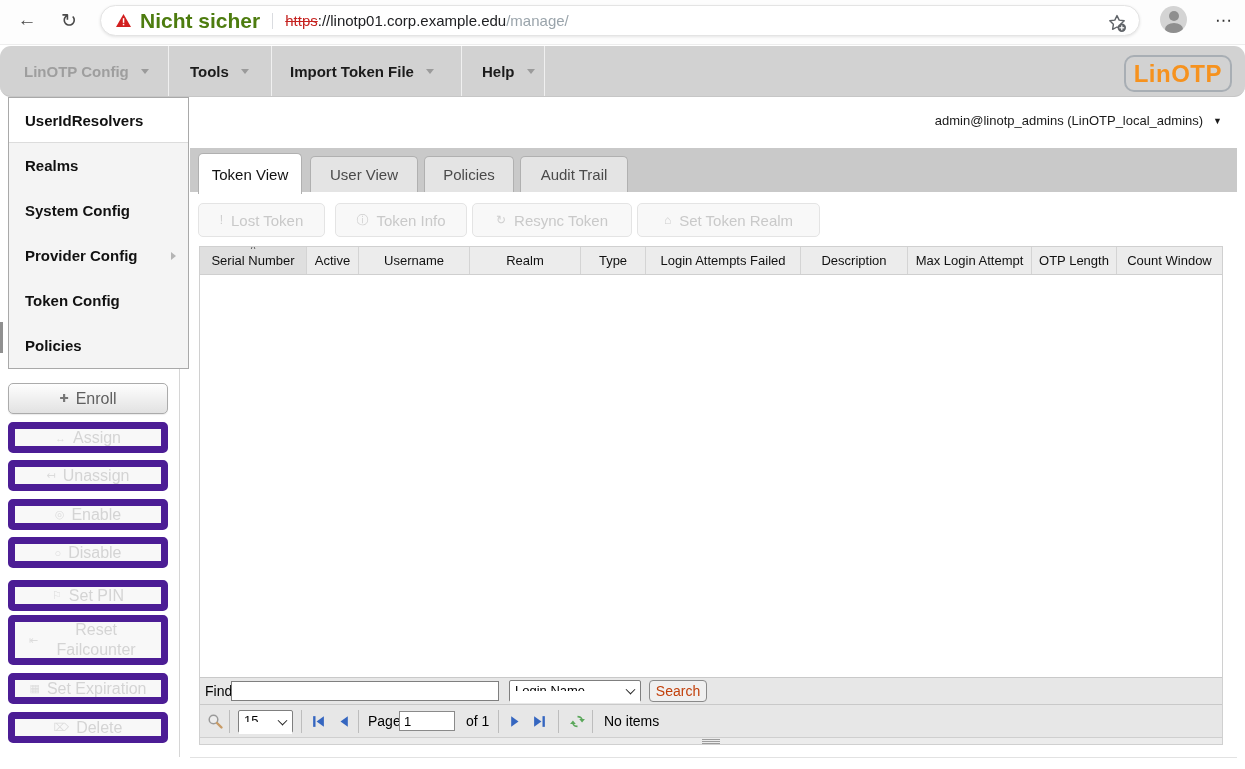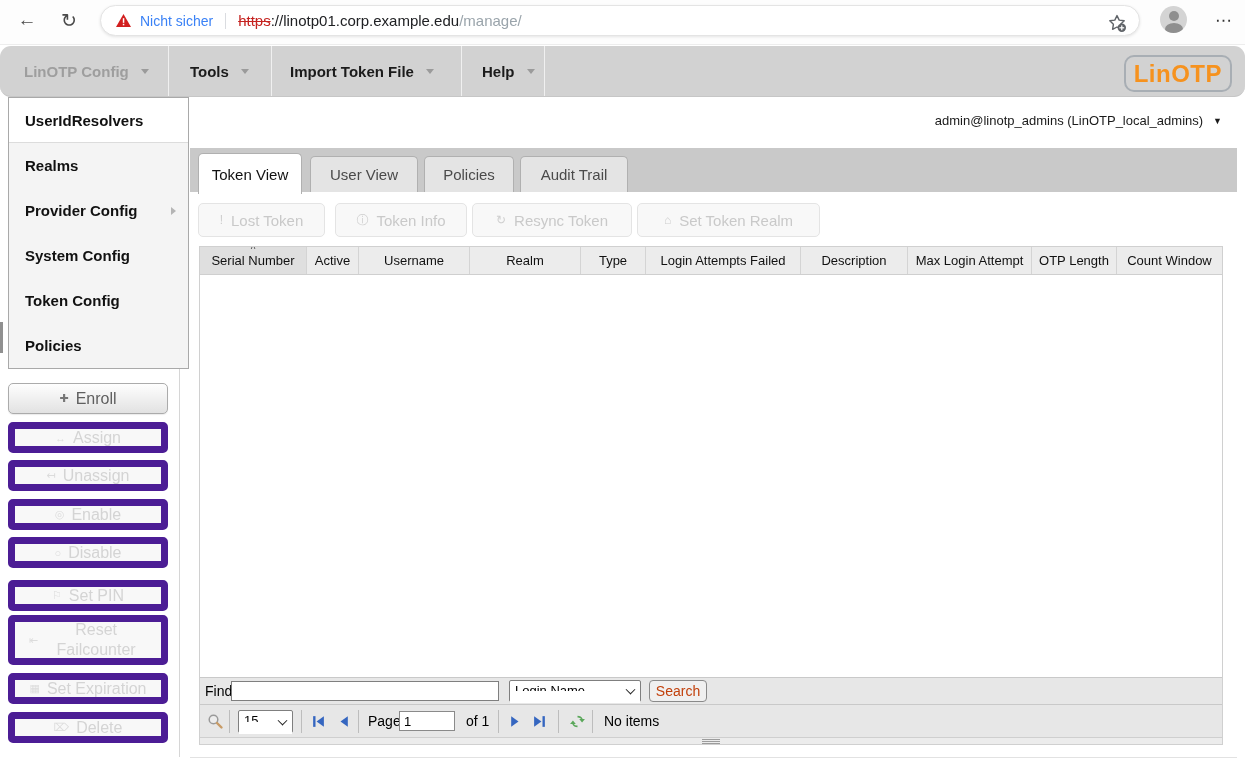"Nicht sicher" .warn-txt { color: #3b82f6 -> #4d7c0f; font-size: 14px -> 21px; font-weight: none -> bold }
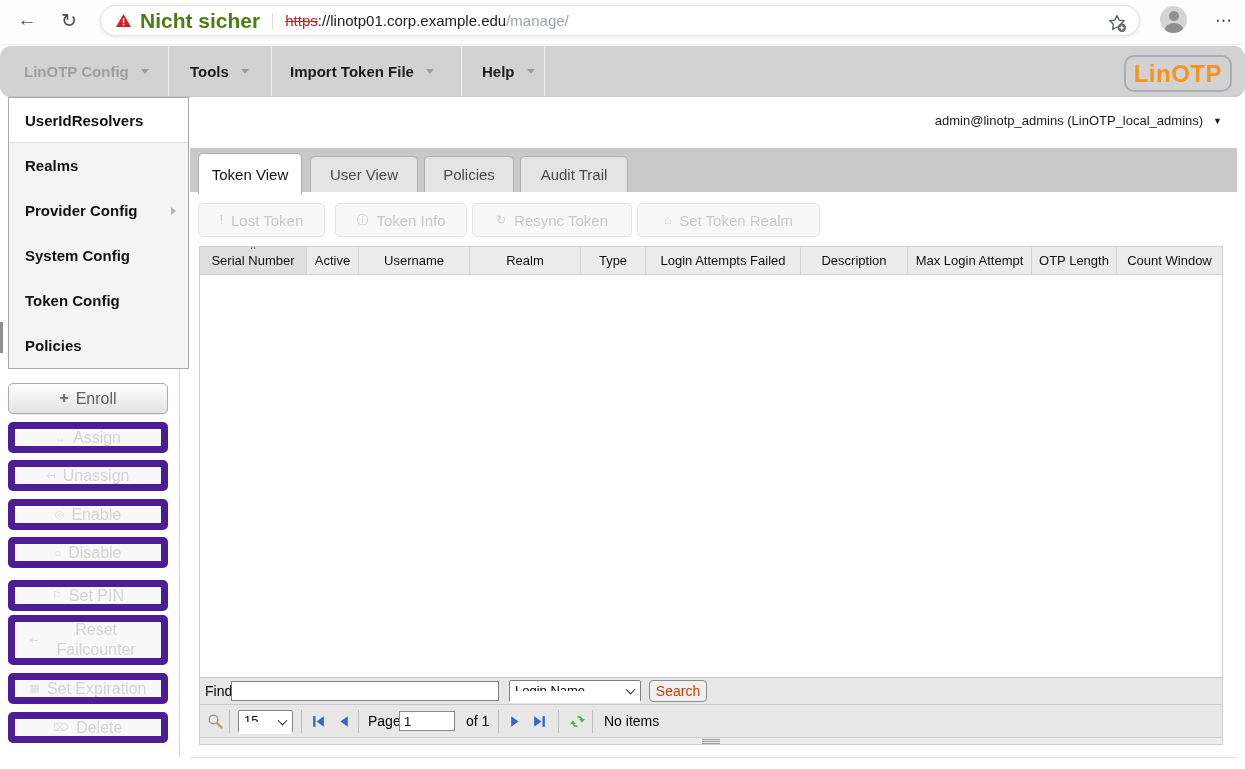"Provider Config" div.dd-item { order: before "System Config" -> after "System Config" }
